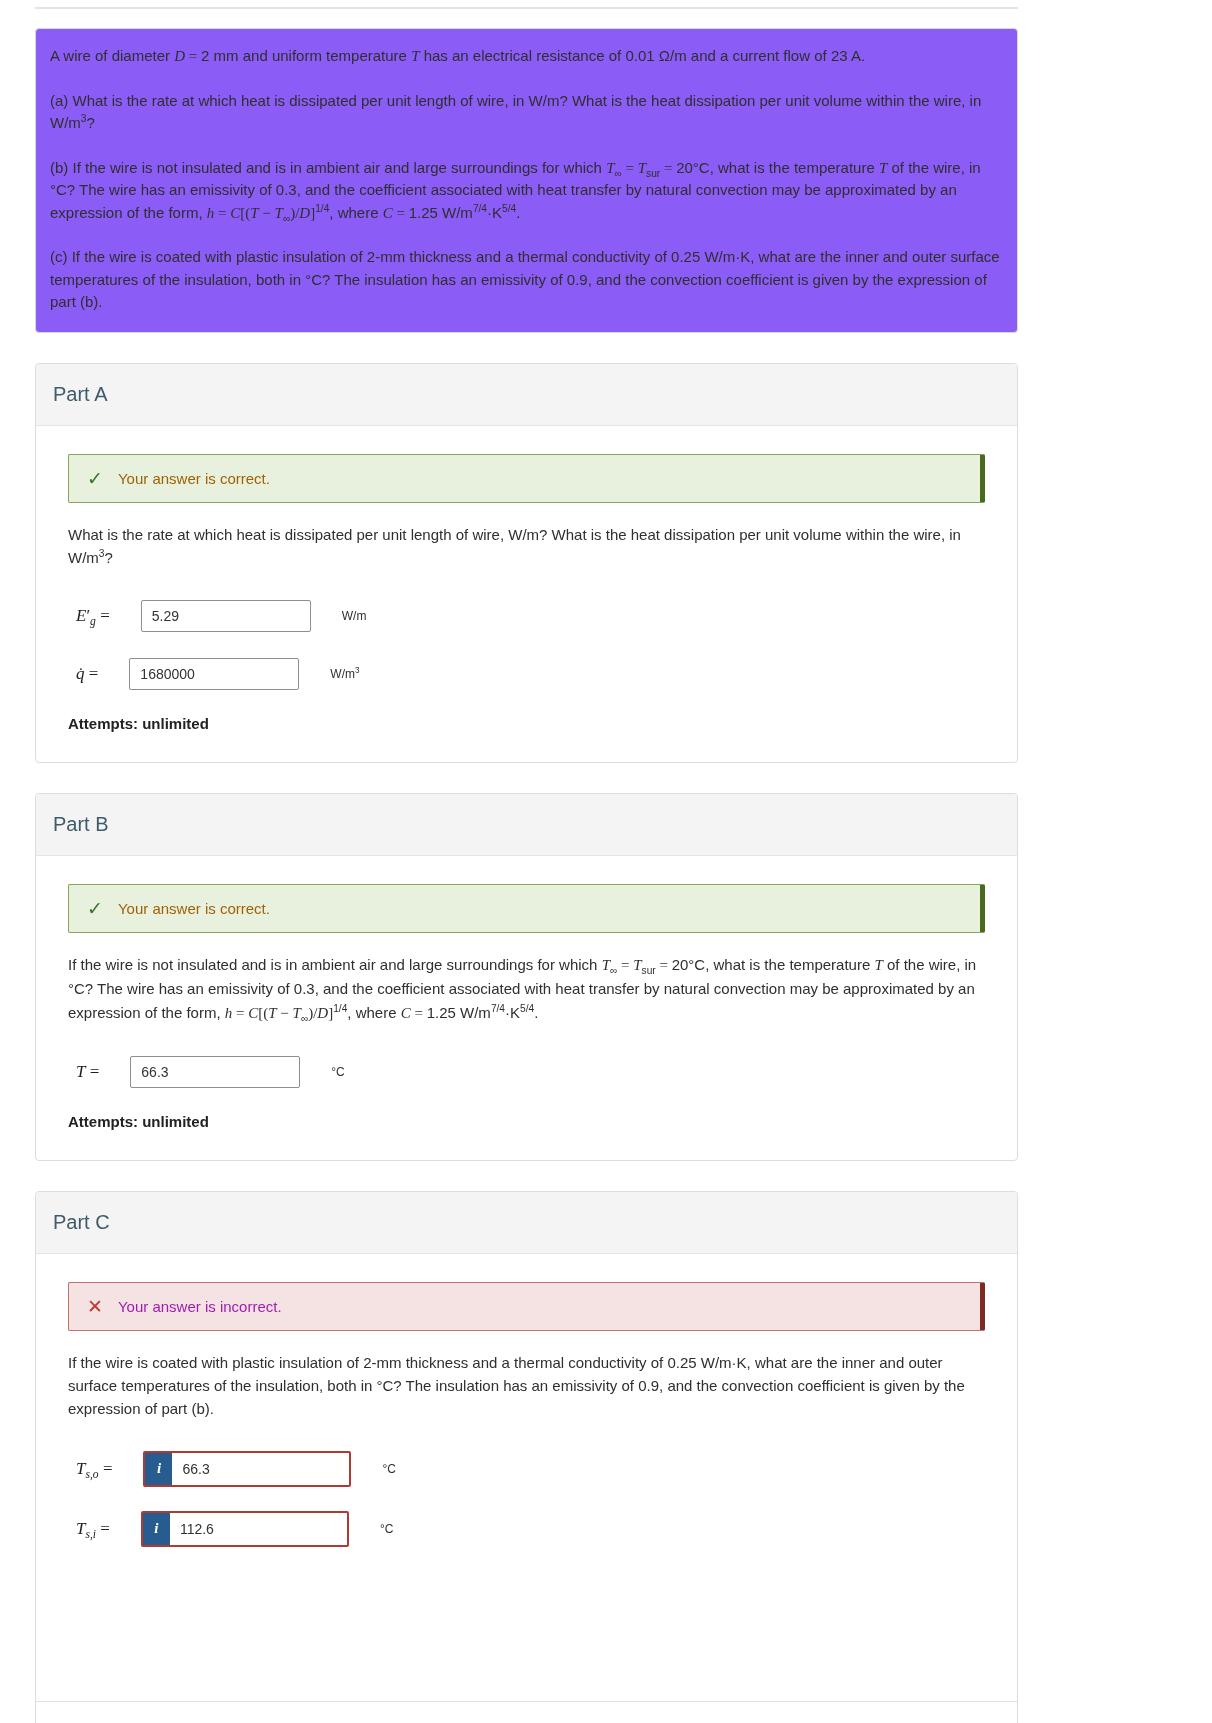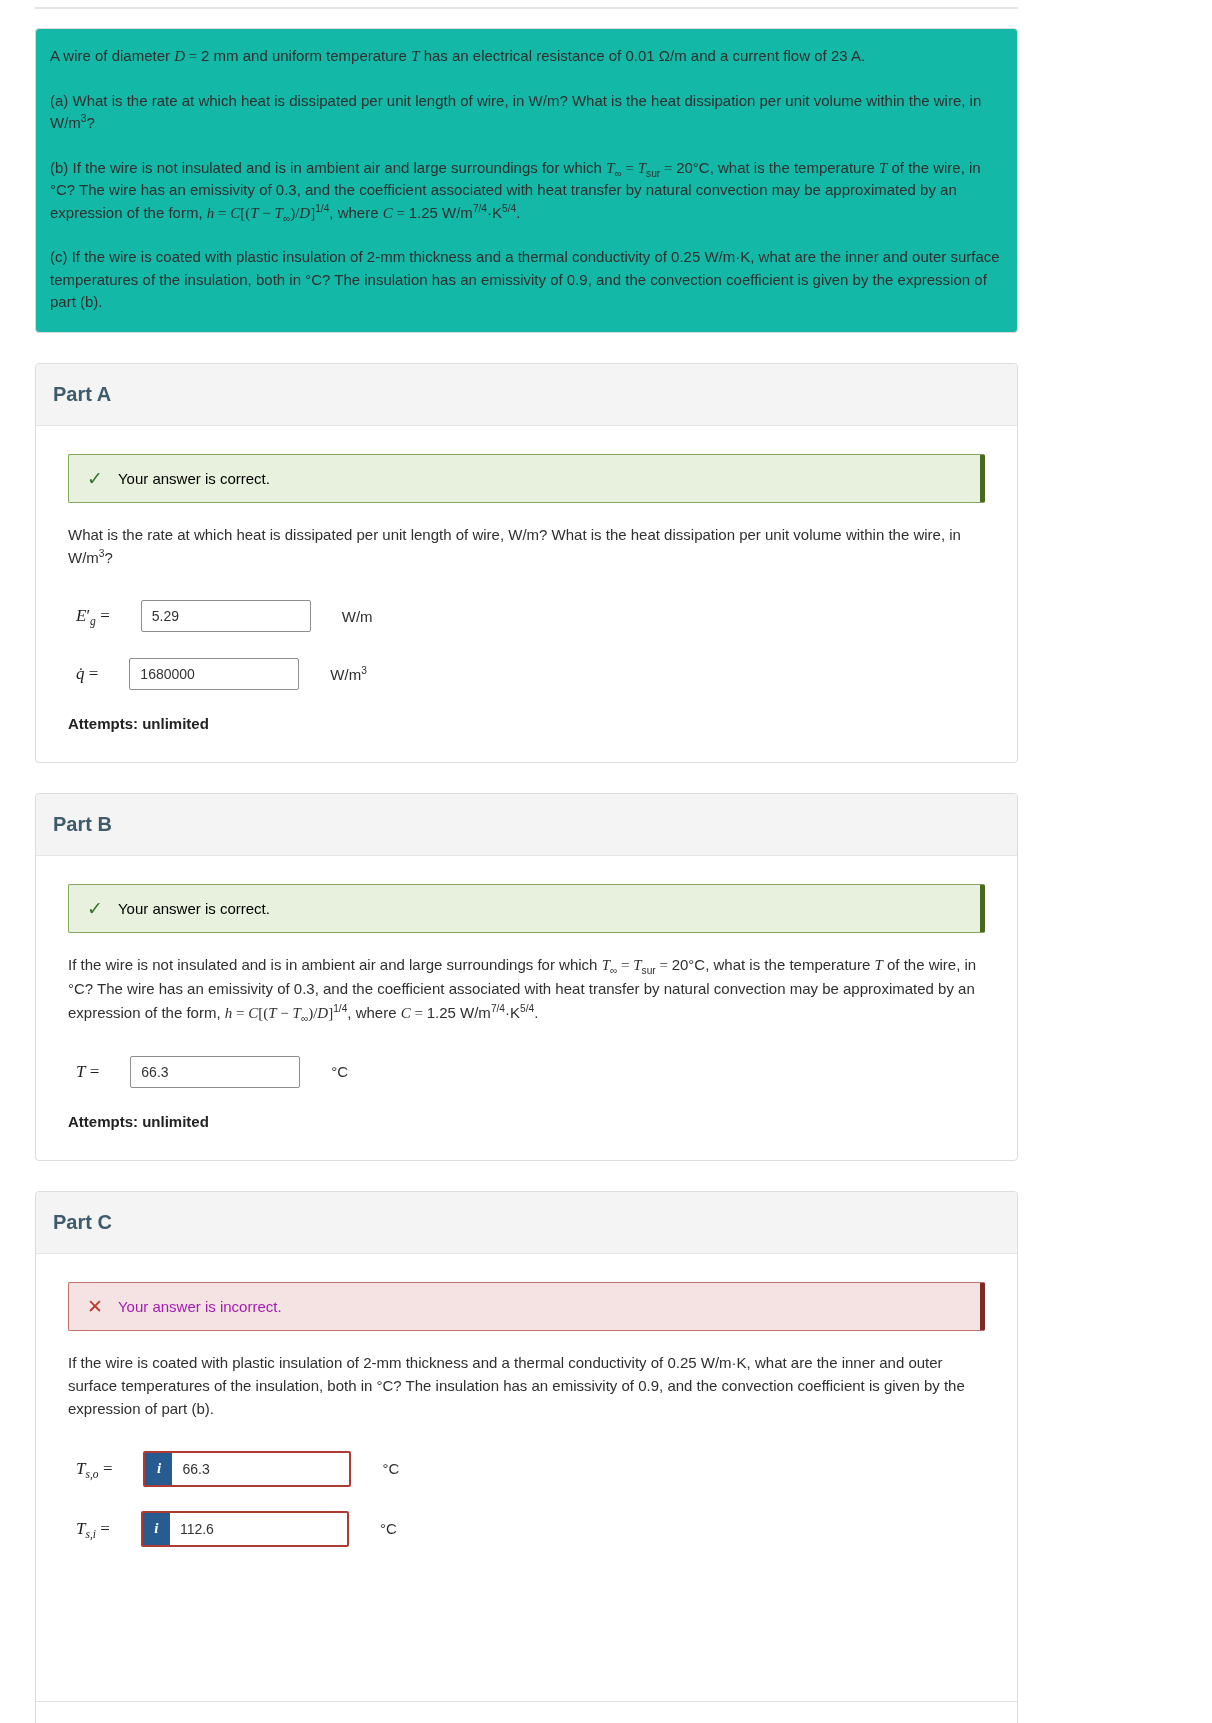"A wire of diameter D" .problem-card { background: #14b8a6 -> #8b5cf6 }
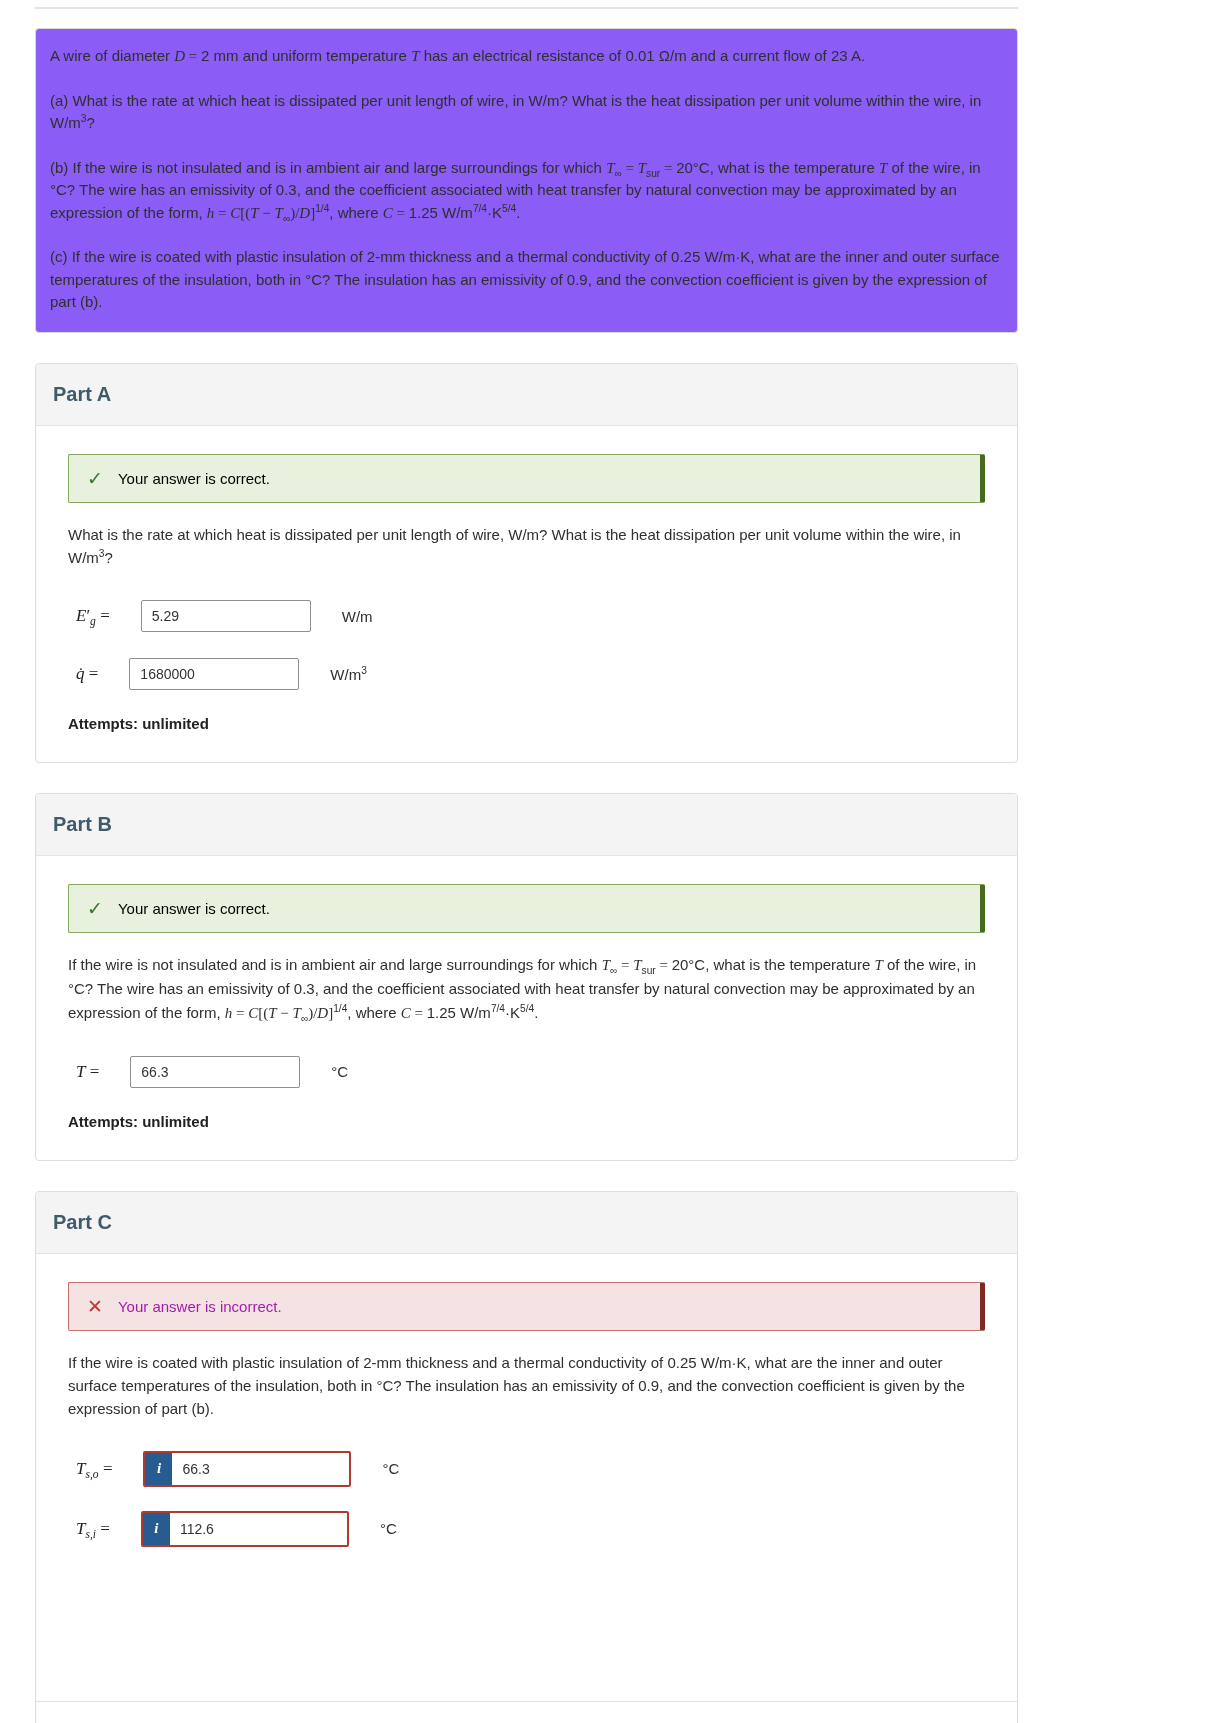"Part A" .part-header { font-weight: 700 -> 400 }
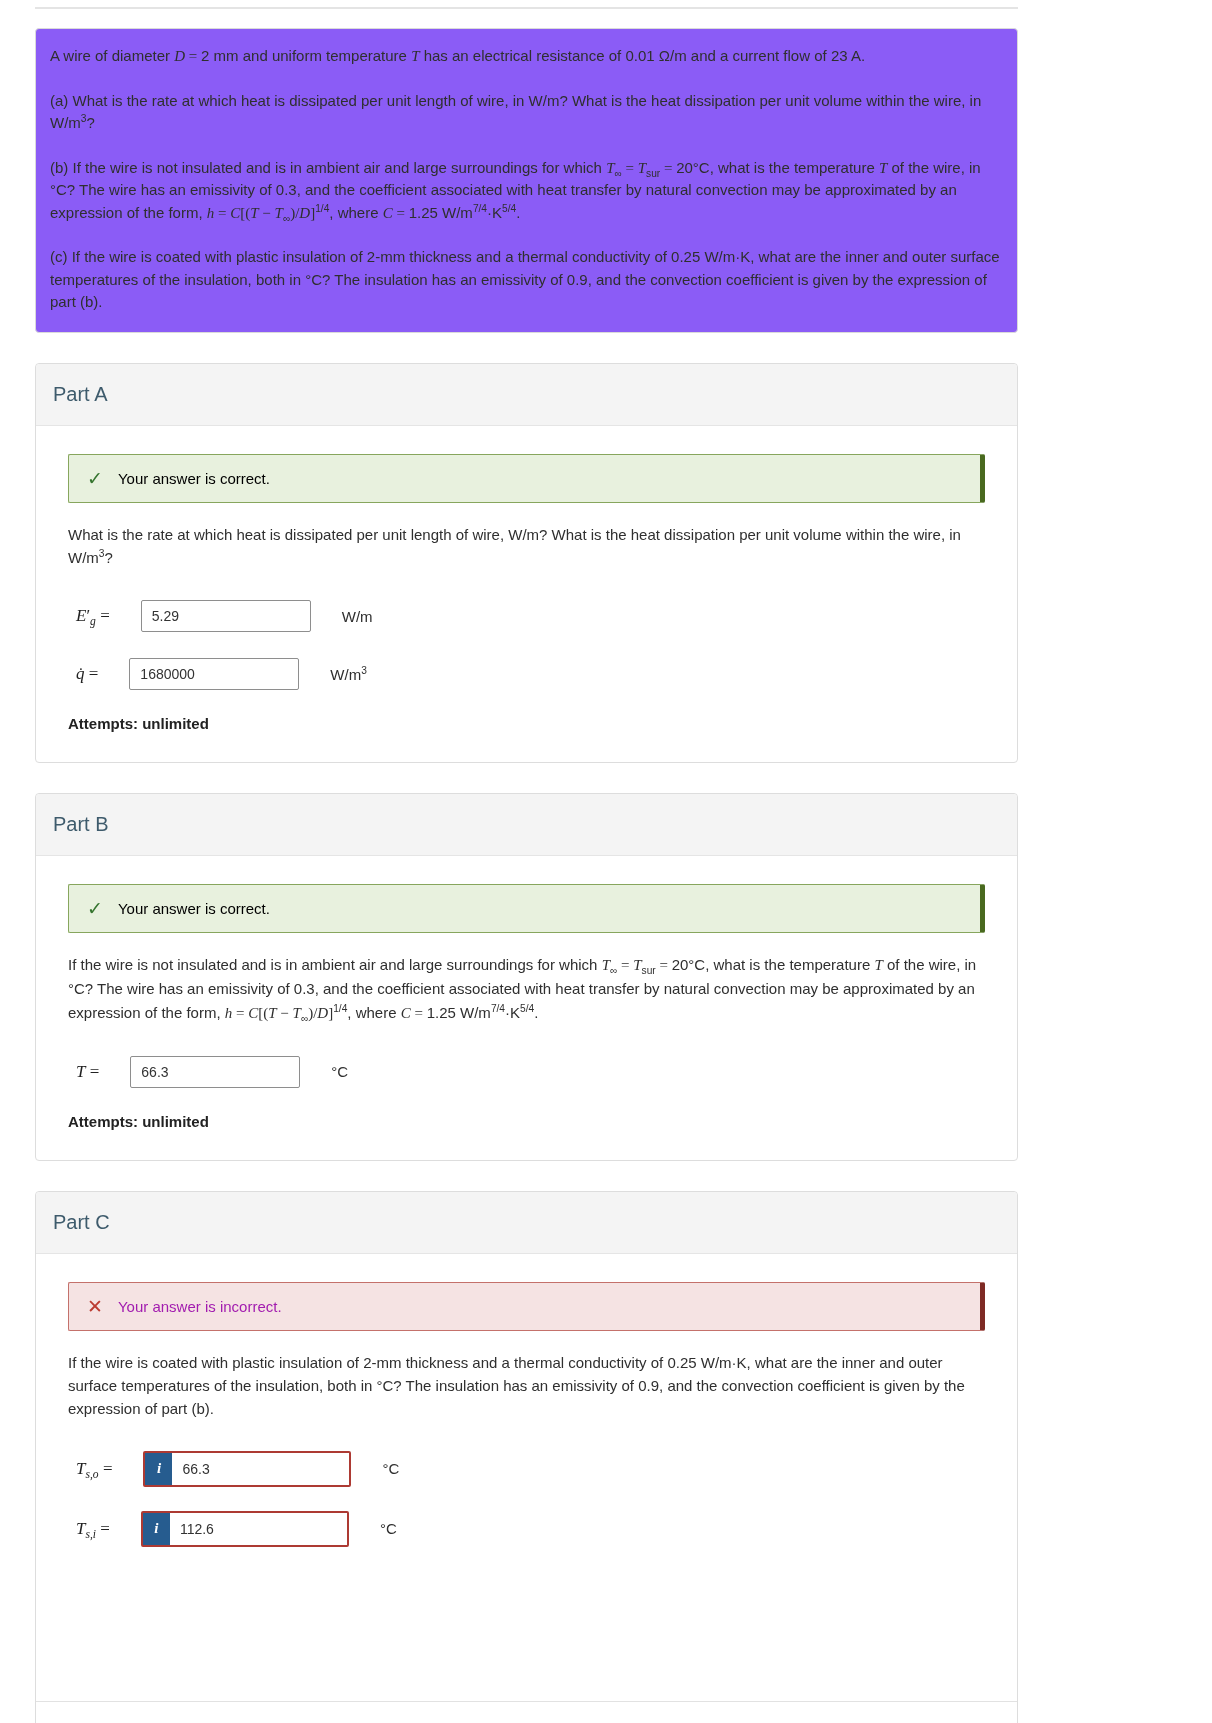"Your answer is correct." .banner.correct .banner-text { color: #000000 -> #a16207 }
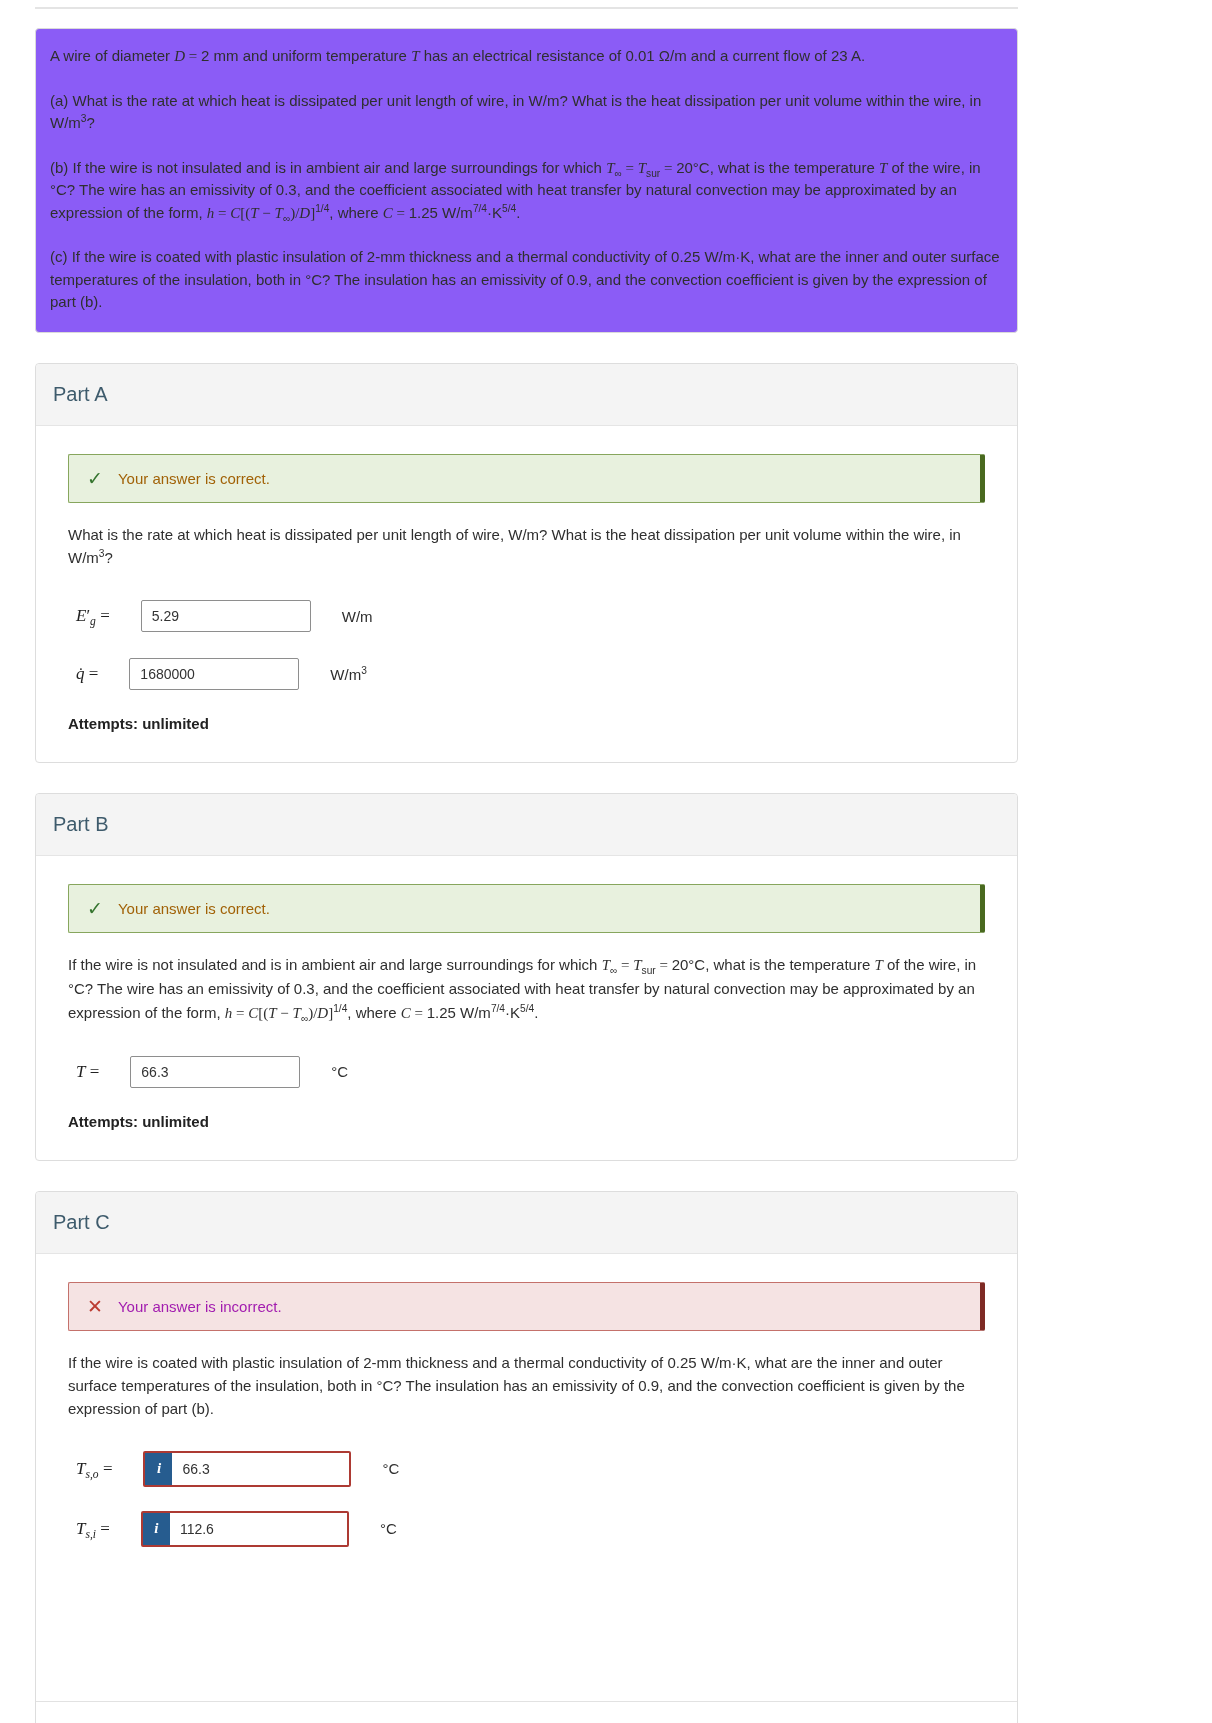"W/m" .unit { font-size: 15px -> 12px }
